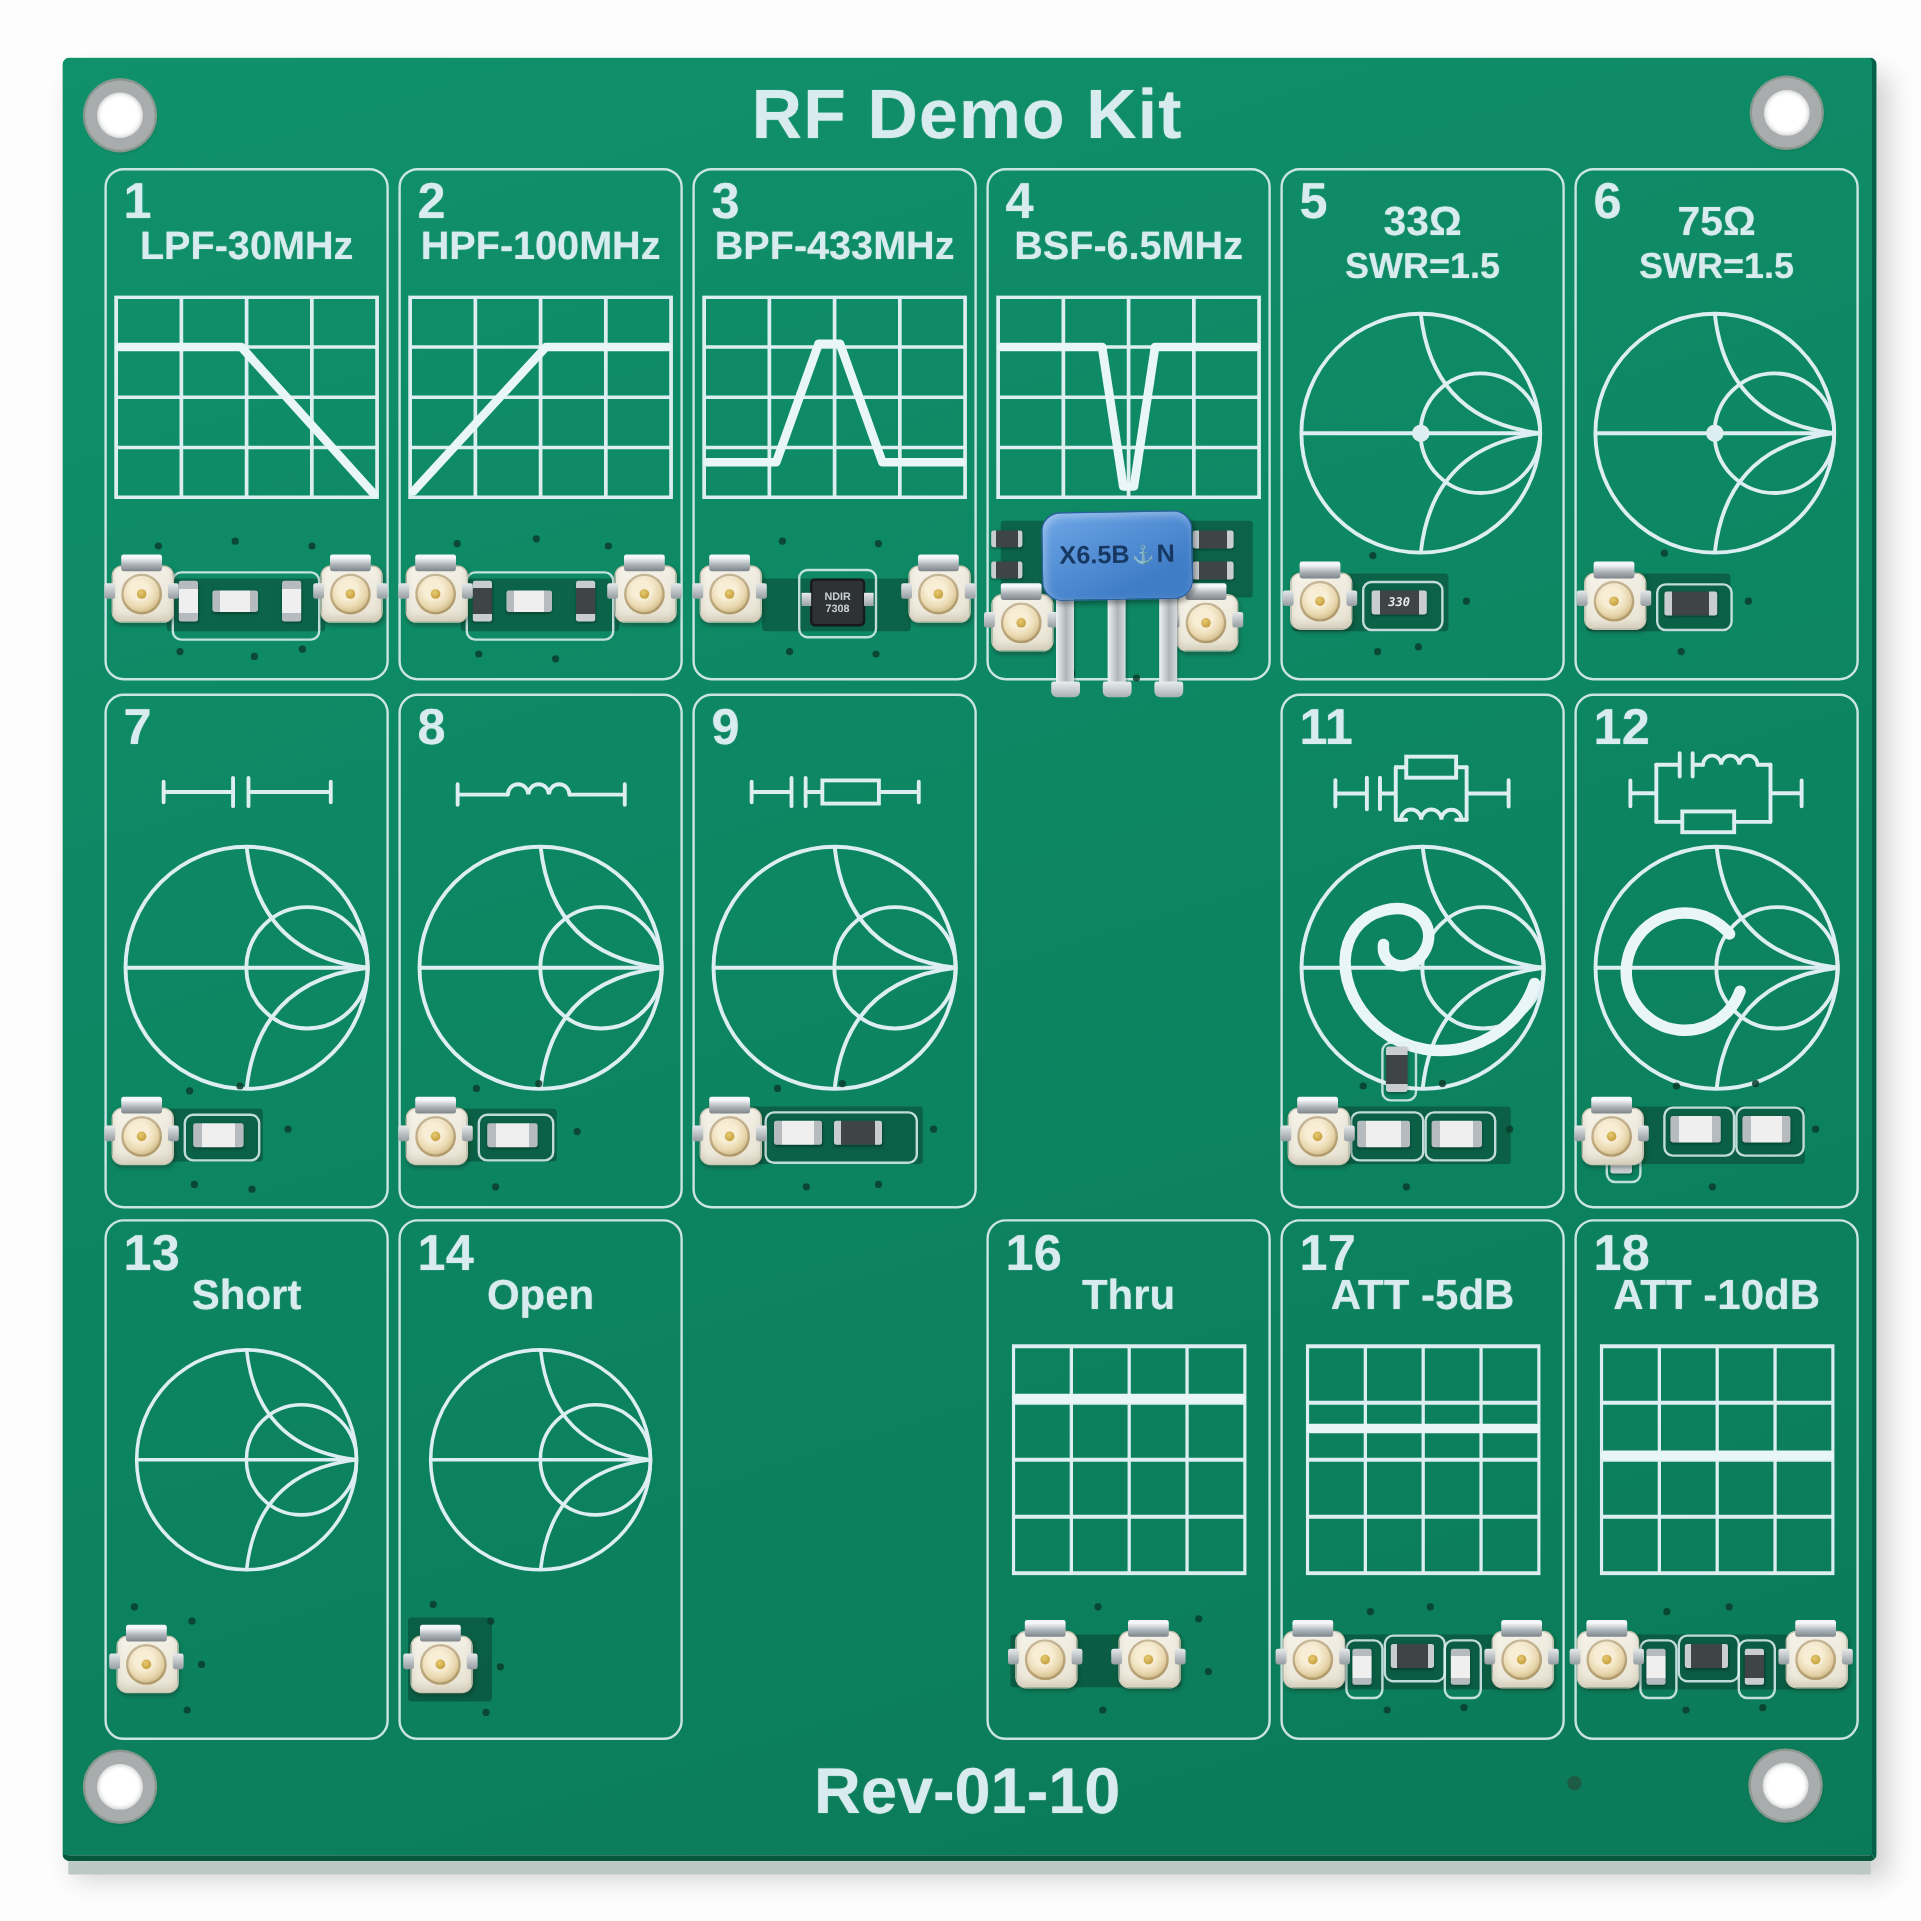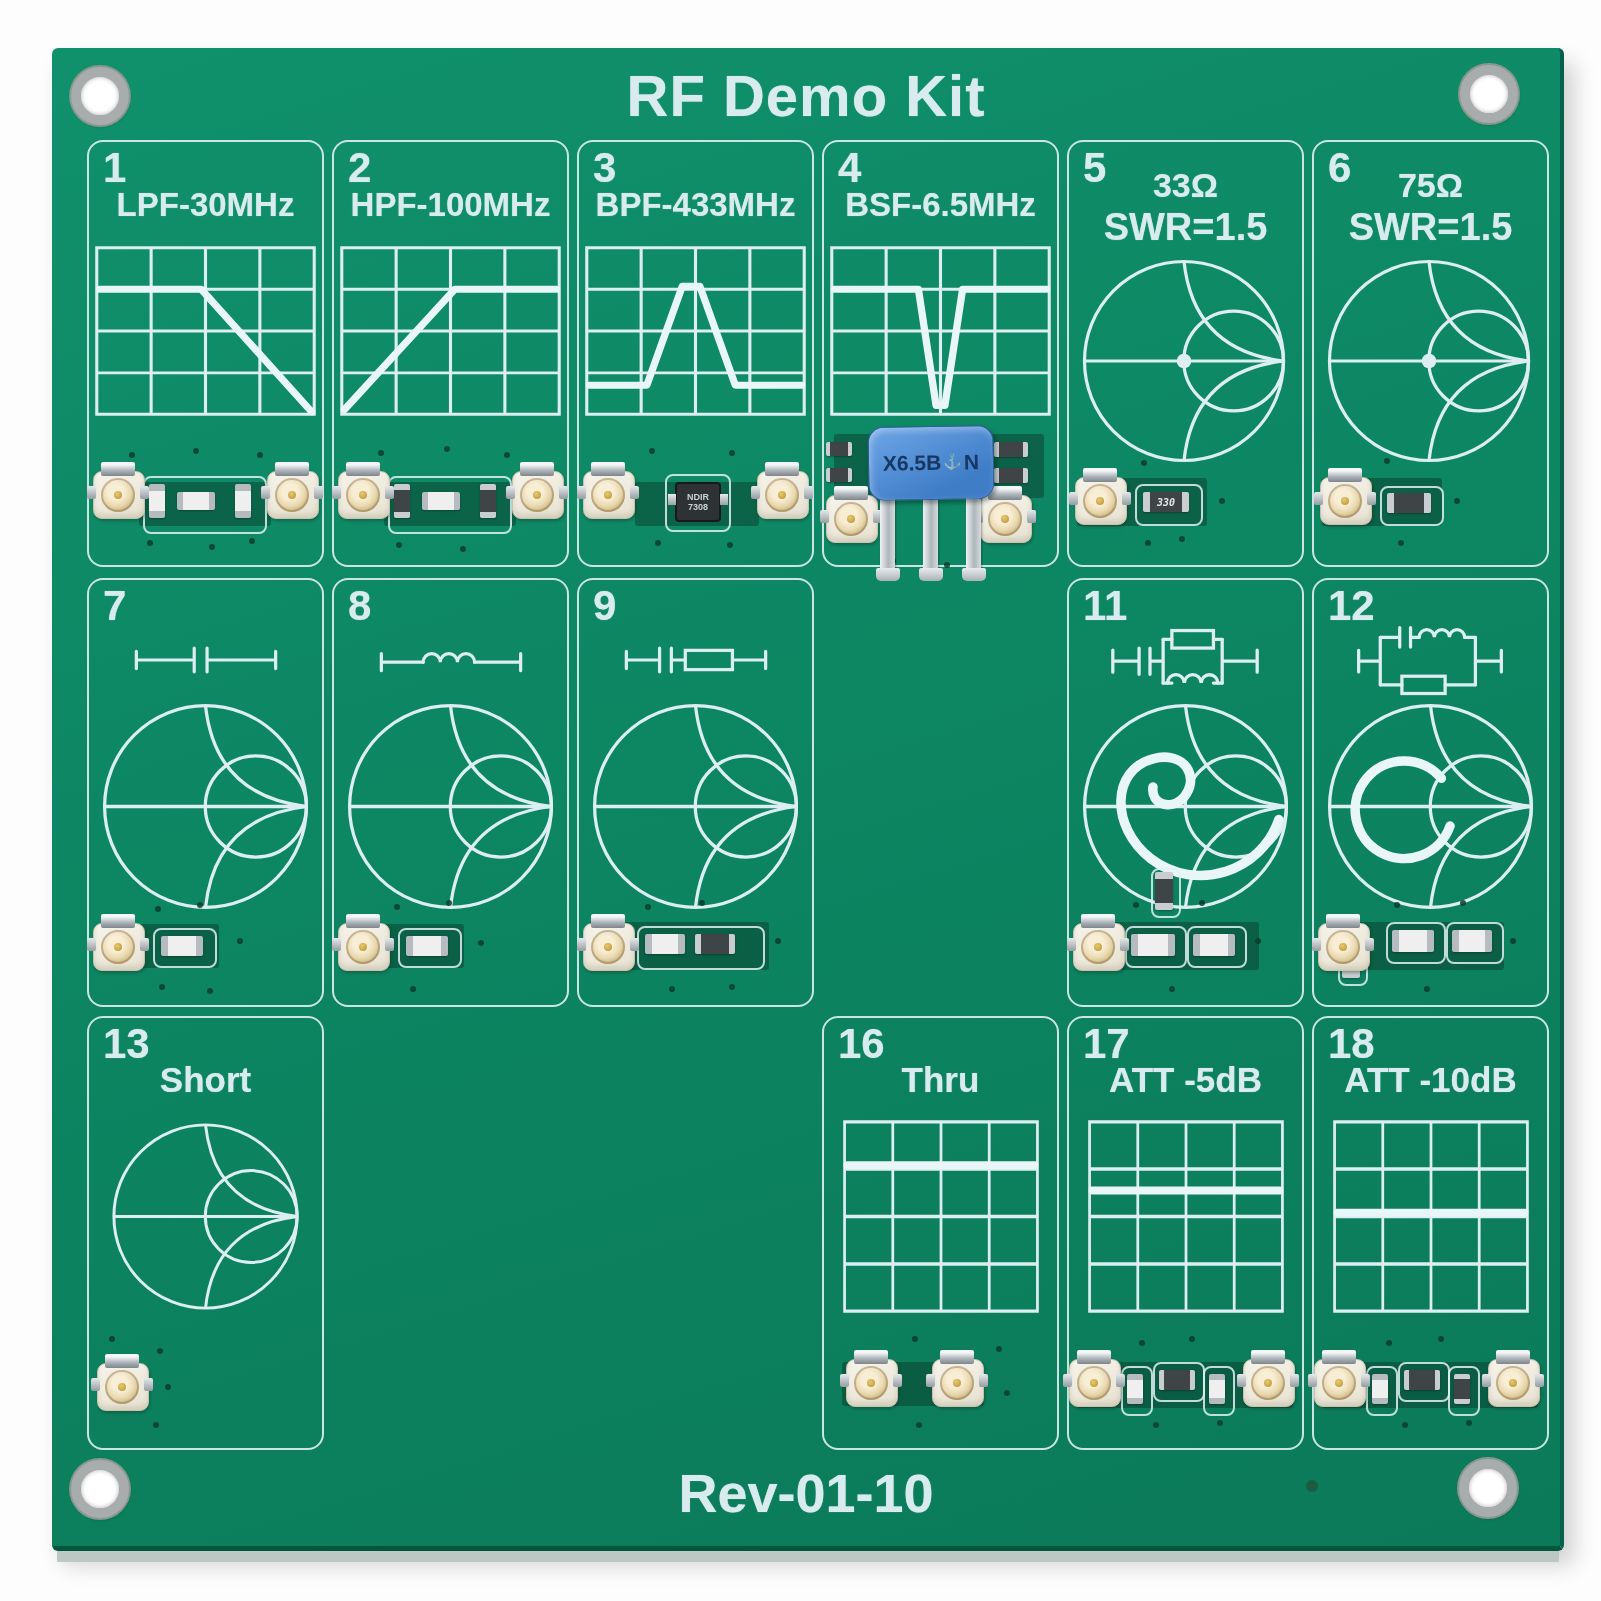"SWR=1.5" .lblB { font-size: 38px -> 30px }
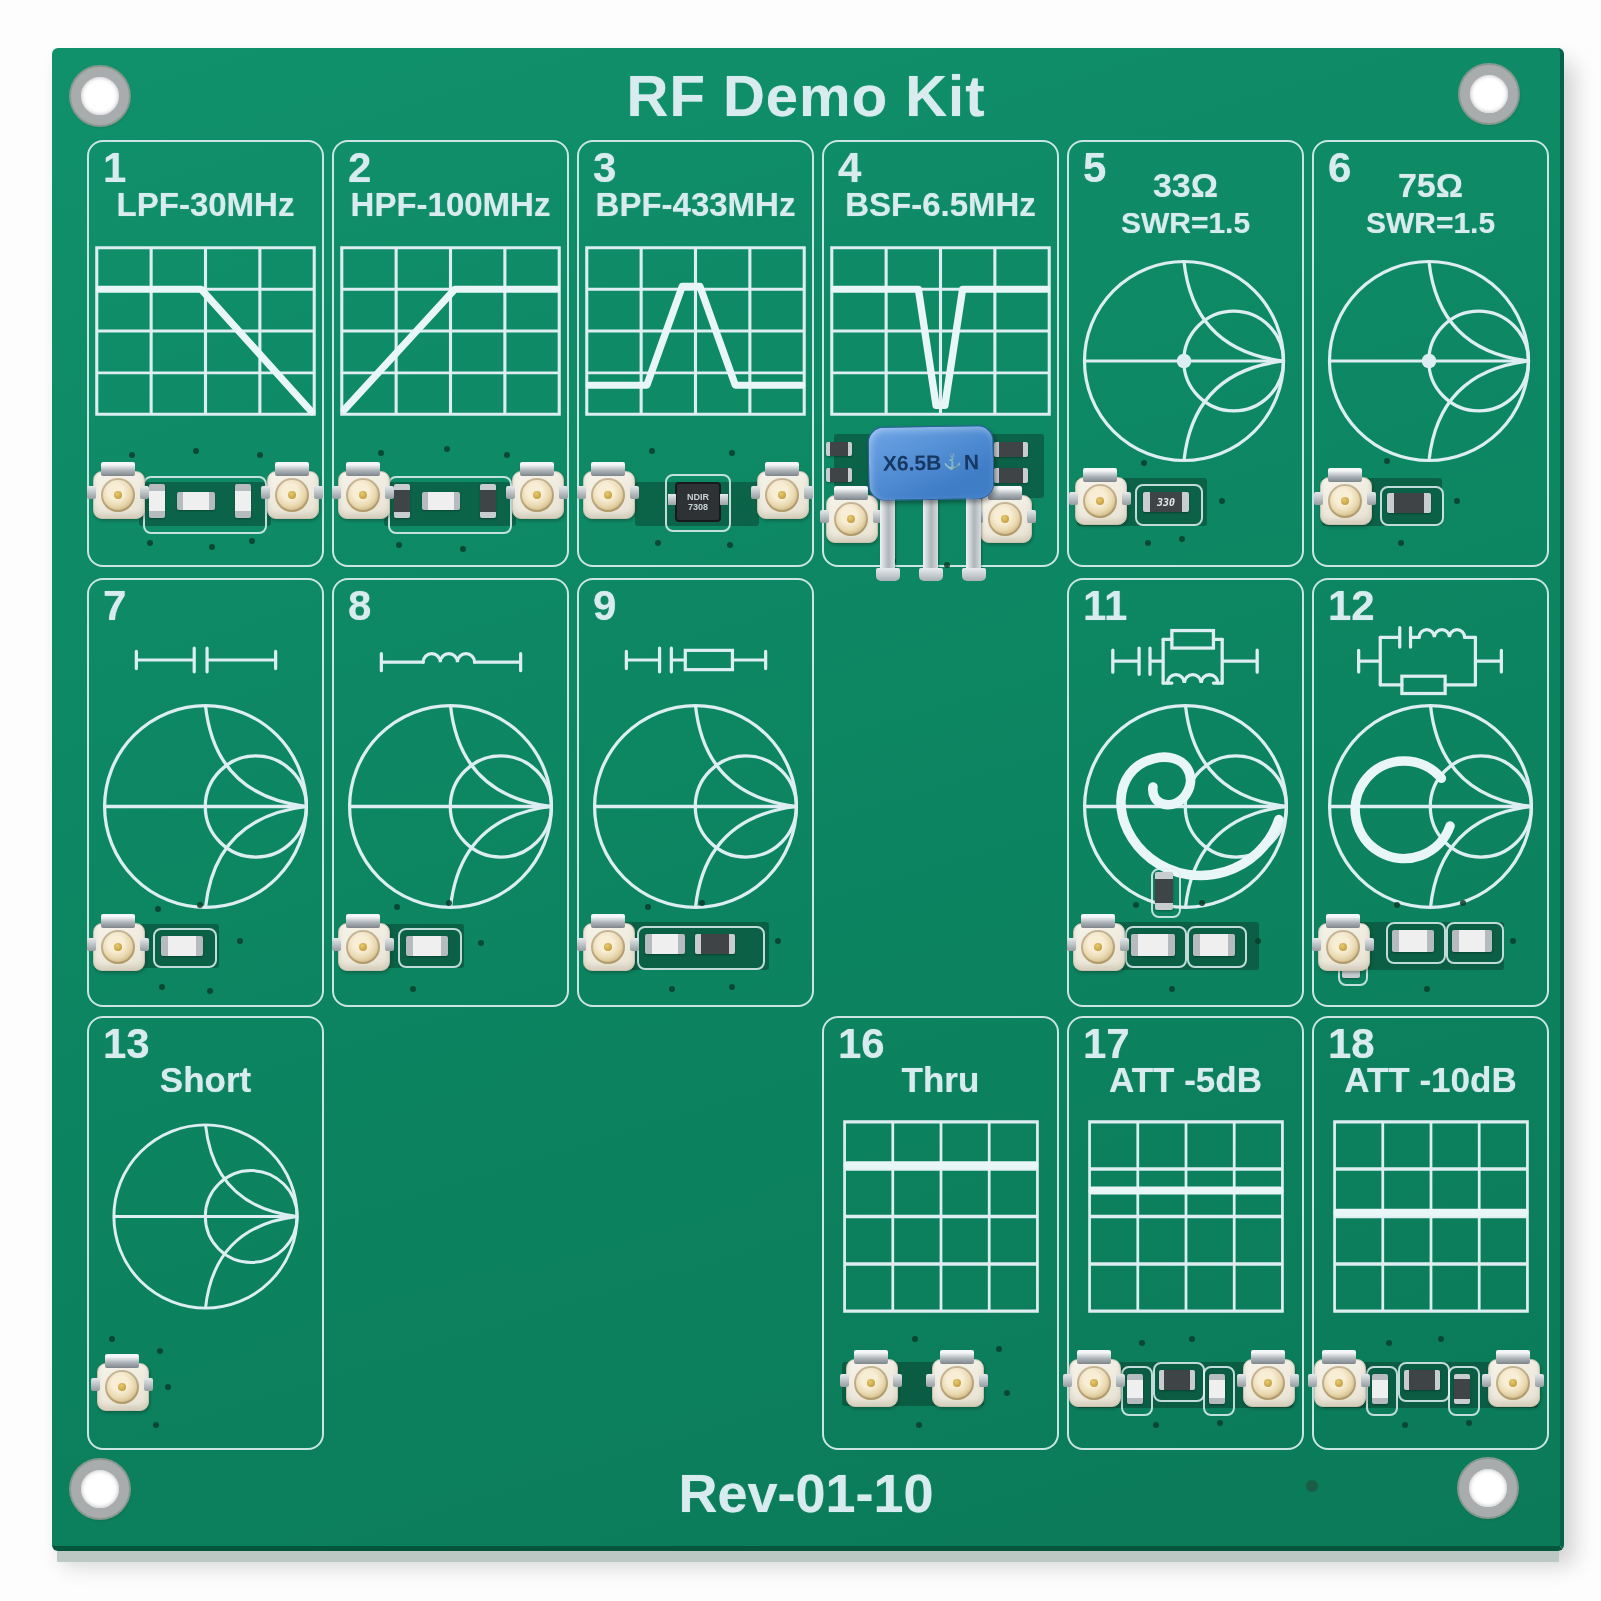"14" div.cell { html: none -> <div> <div>14</div> <div>Open</div> <svg> <use></use> </svg> <div></div> <div> <i></i> <i></i> <i></i> <i></i> <i></i> <i></i> </div> <i></i> <i></i> <i></i> <i></i> </div> }
